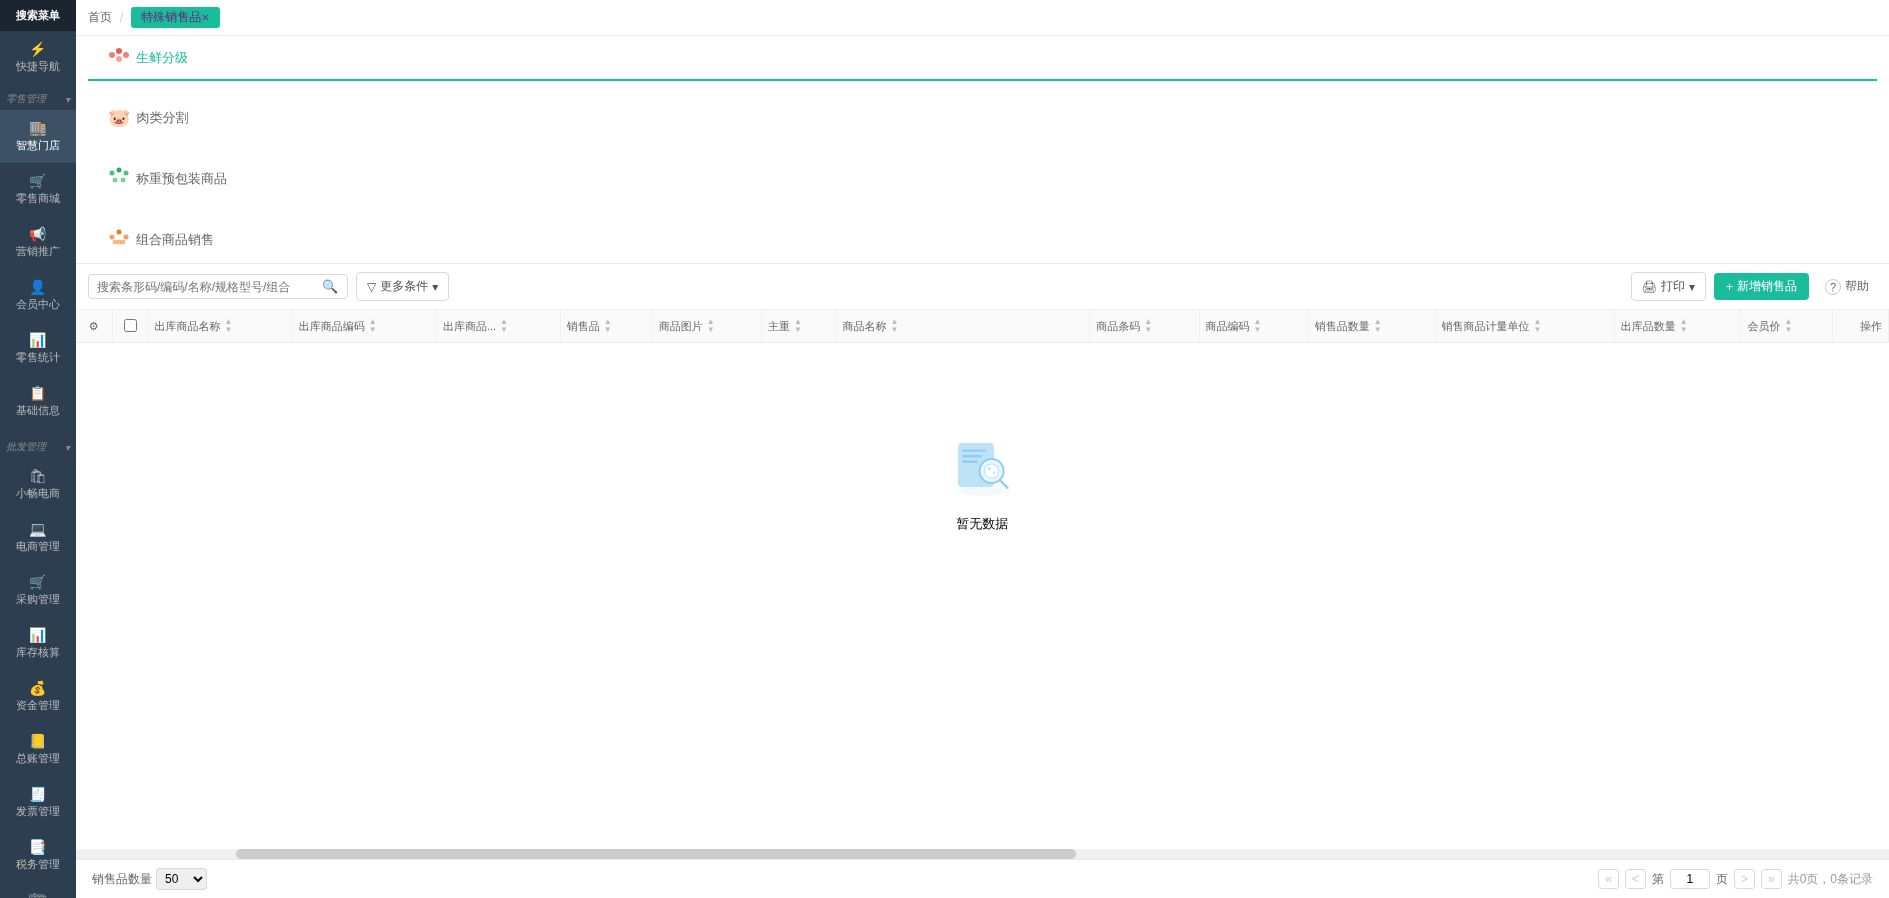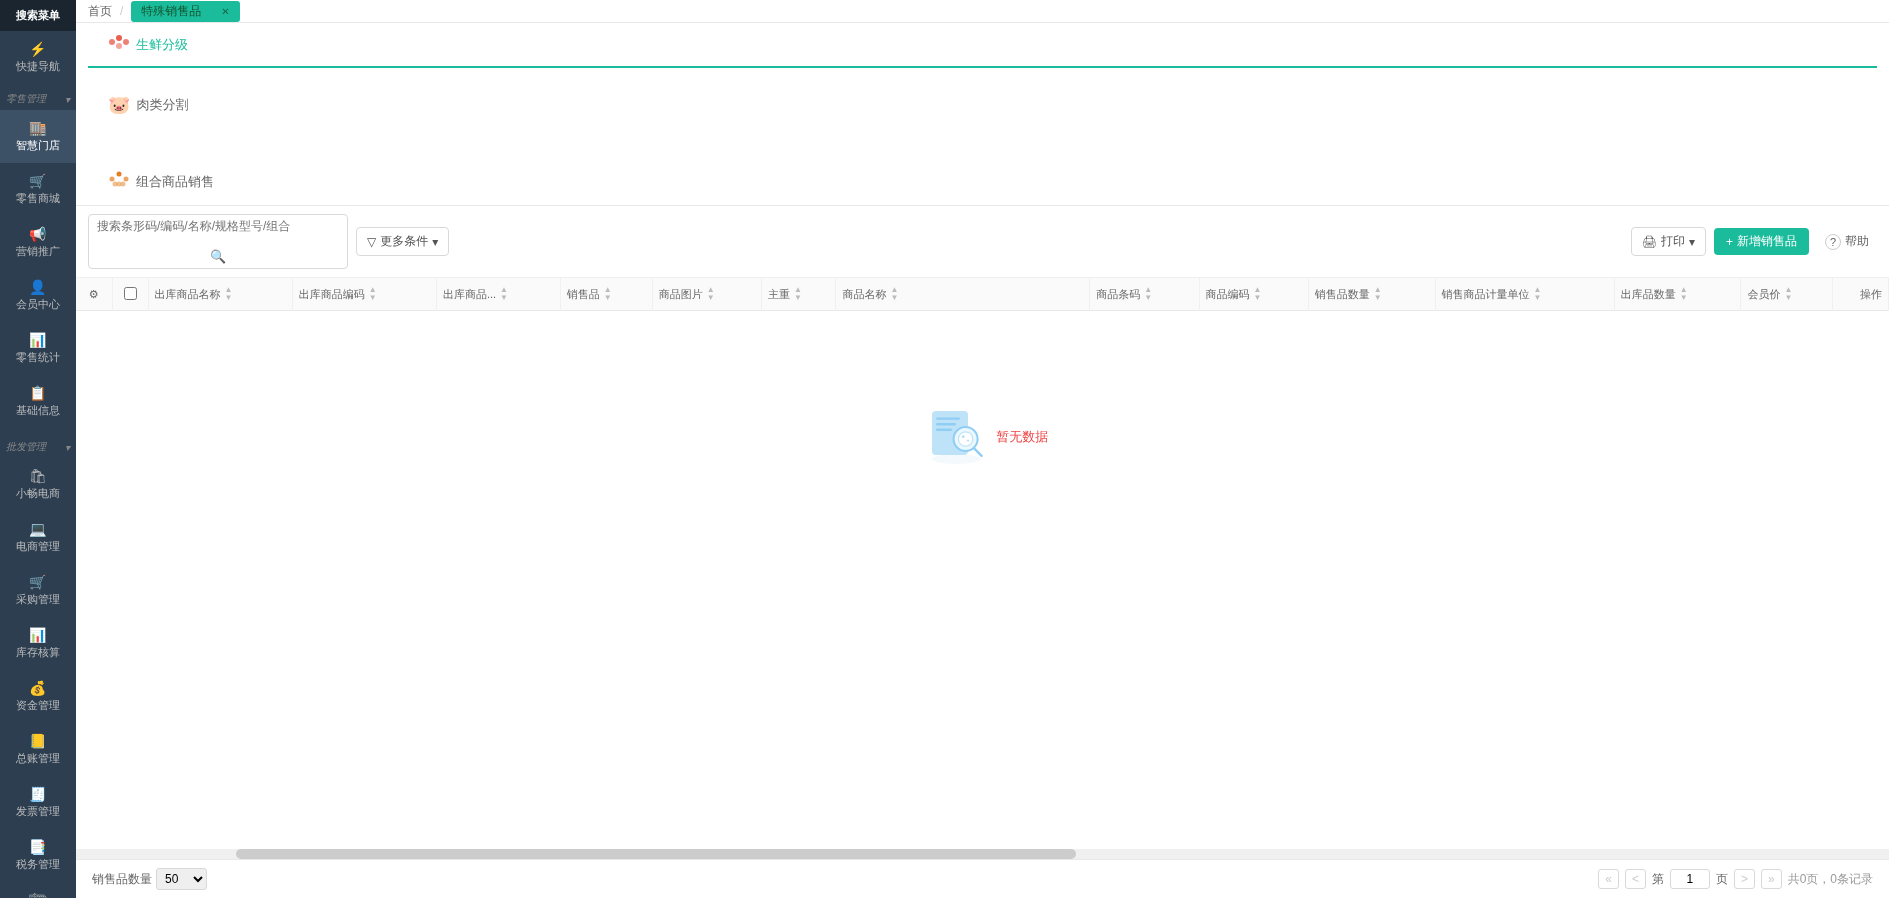"首页" #topbar { height: 23px -> 36px }
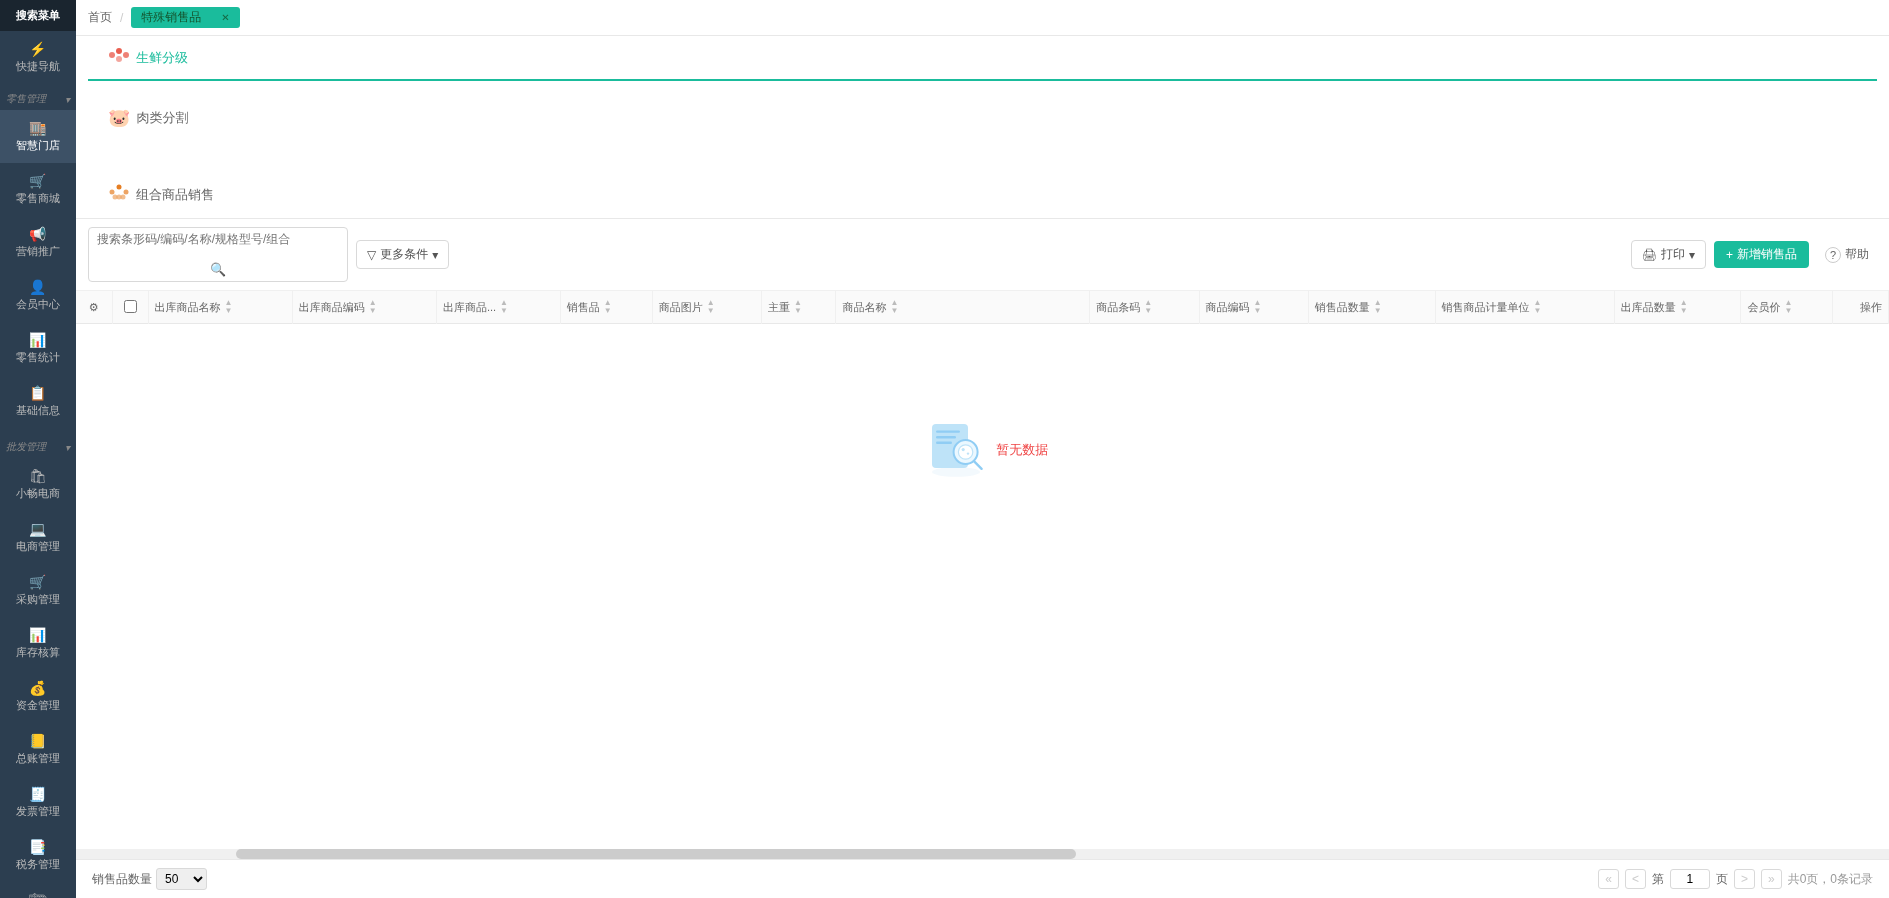"特殊销售品" .breadcrumb-current { color: #14532d -> #701a75; gap: 20px -> 0 }
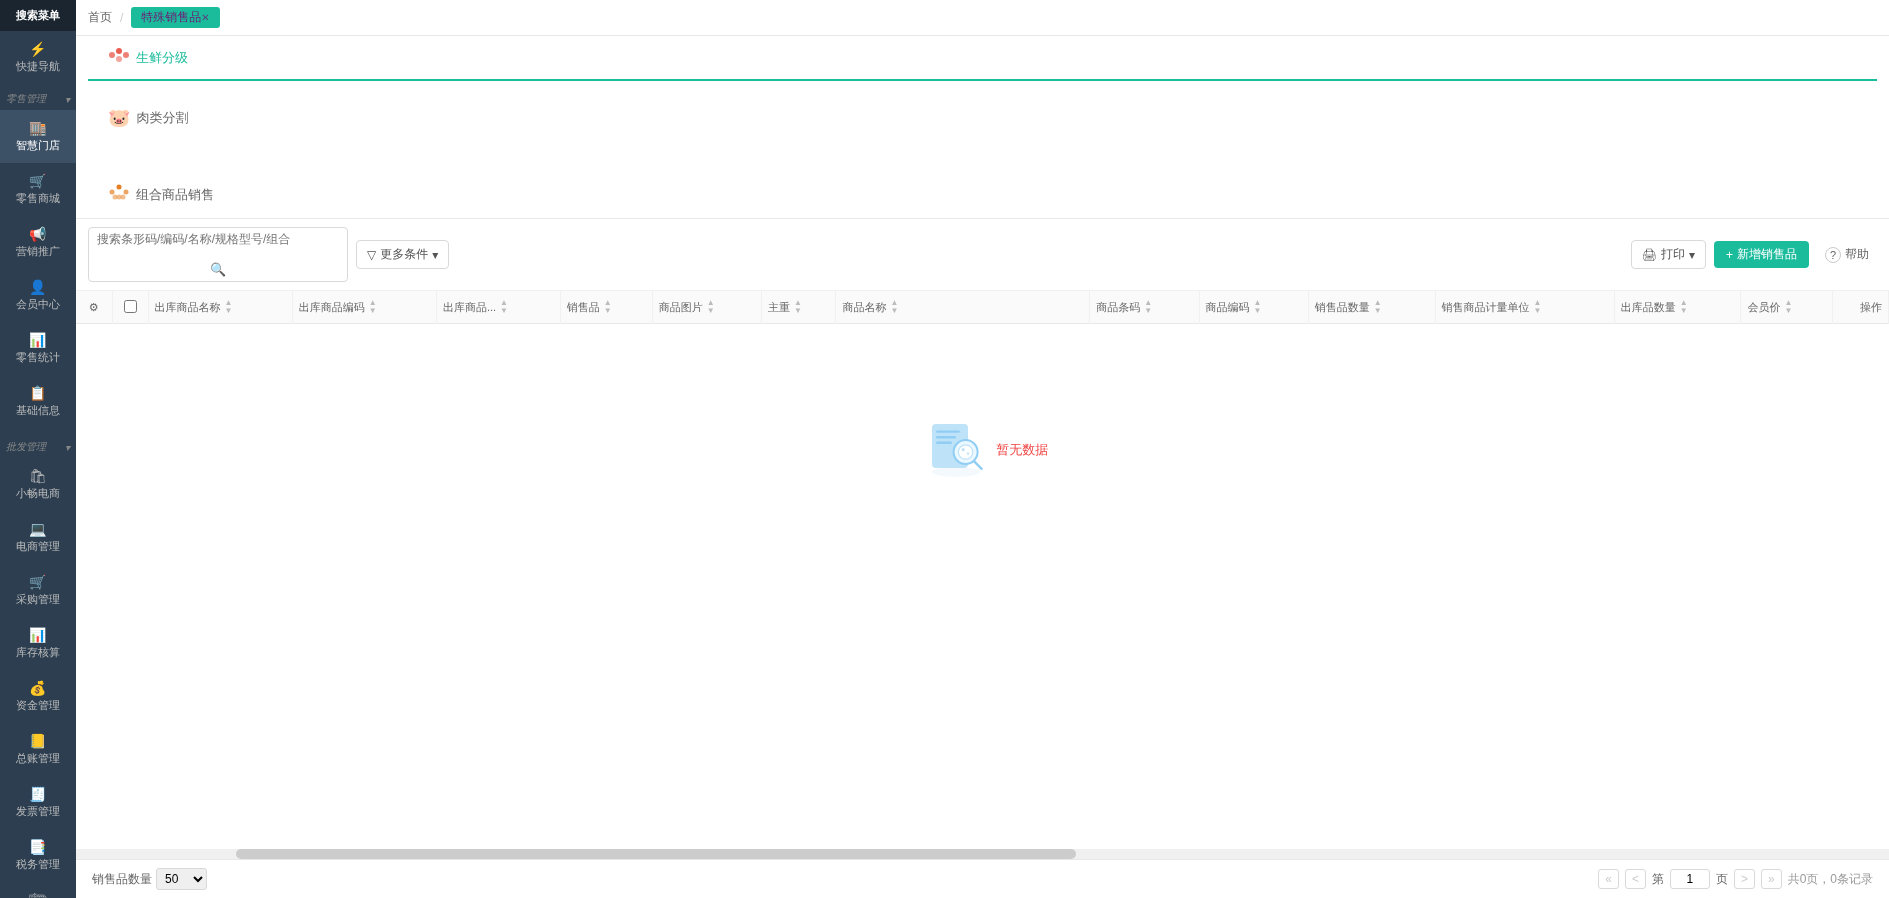"称重预包装商品" div.tab-item { html: none -> <div> <span> <svg> <circle></circle> <circle></circle> <circle></circle> <circle></circle> <circle></circle> </svg> </span> <span>称重预包装商品</span> </div> }
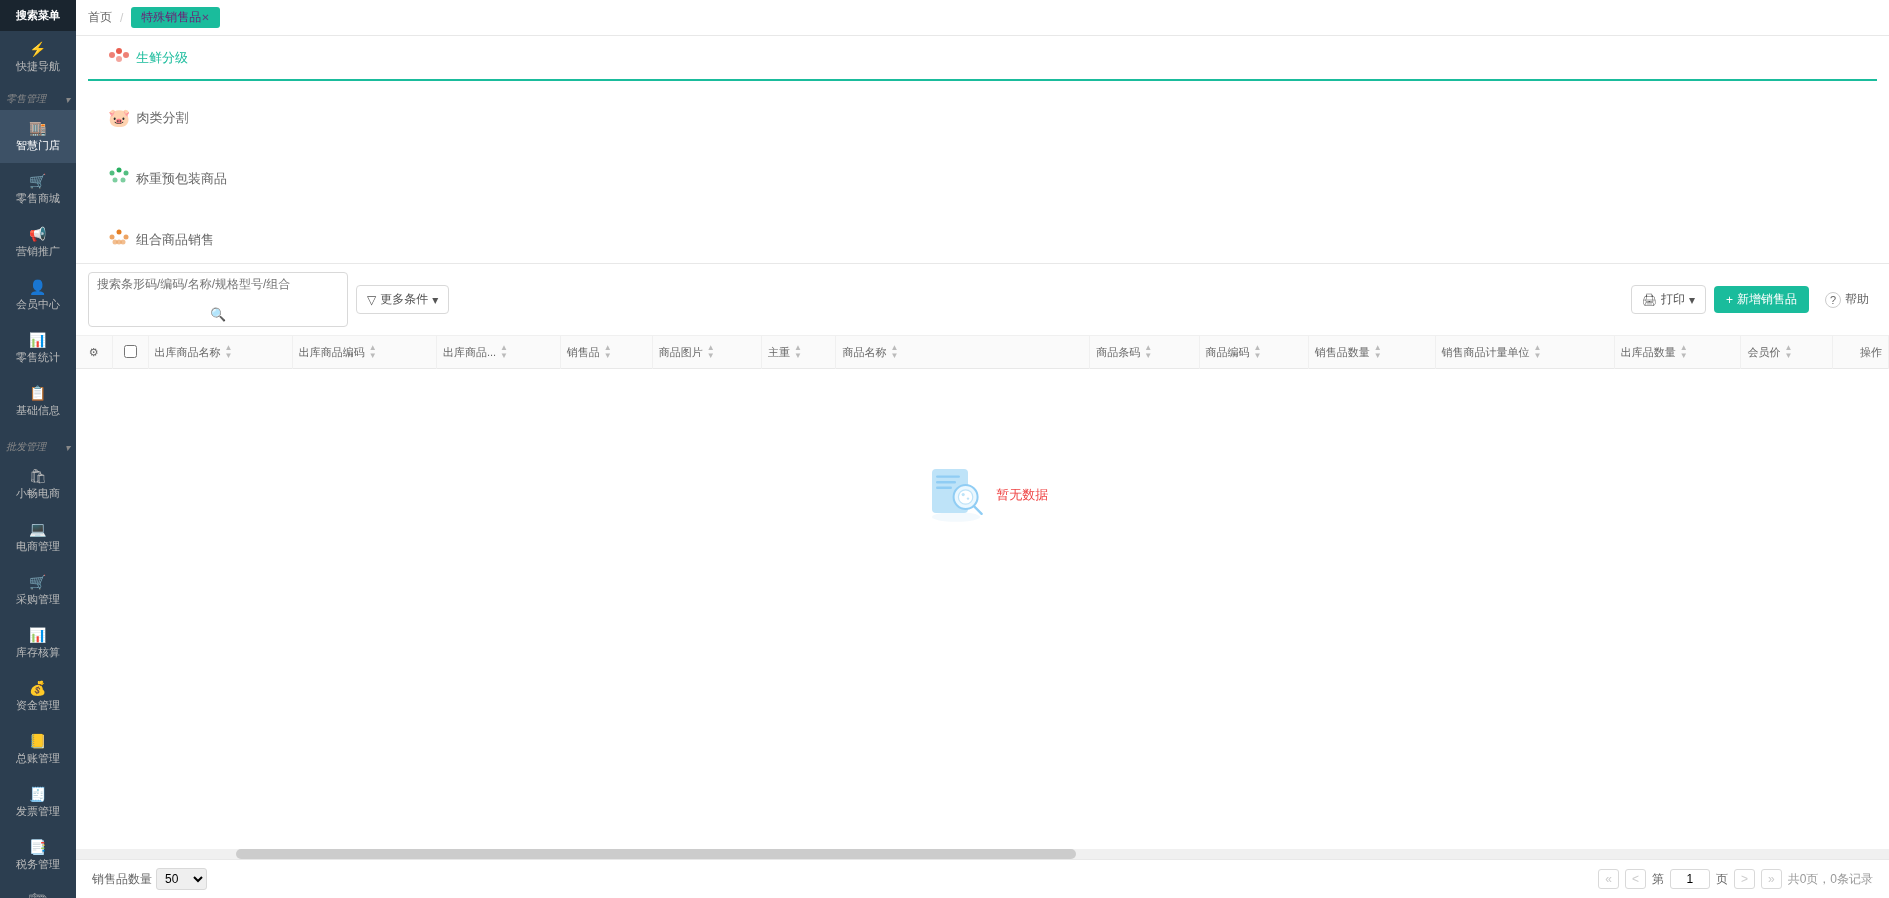"搜索条形码/编码/名称/规格型号/组合" .search-box { flex-direction: column -> none; gap: 16px -> 4px }
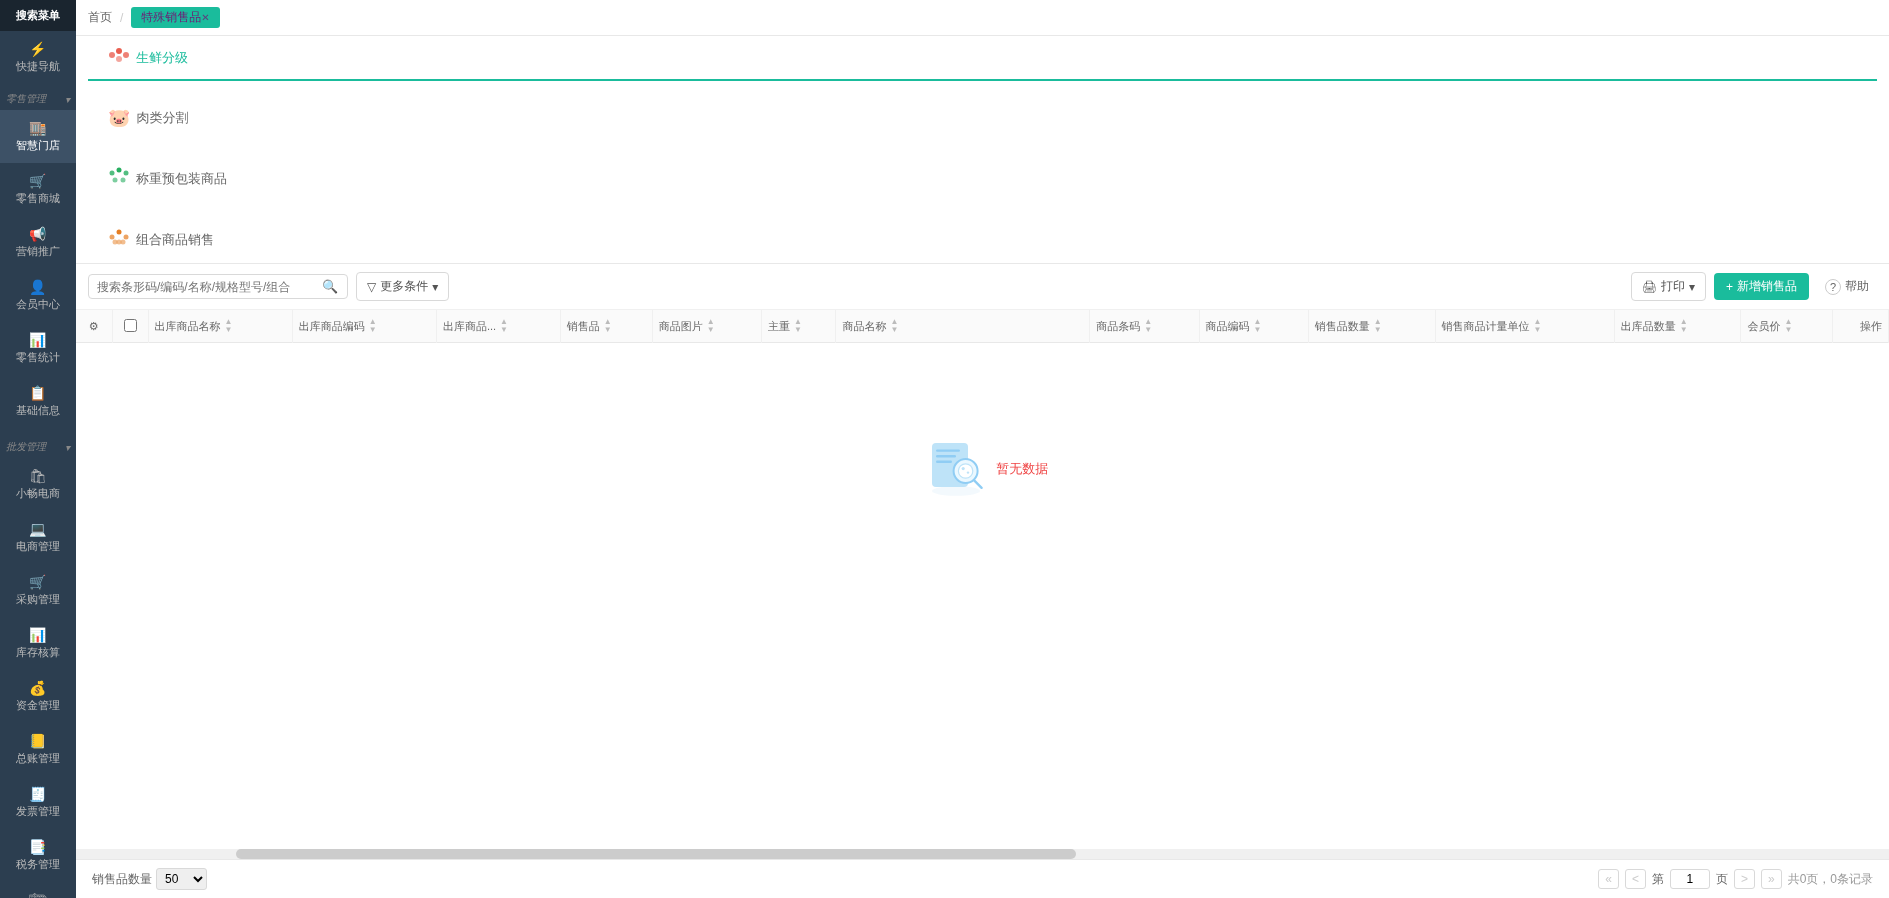"暂无数据" .empty-state { color: #ef4444 -> #000000; flex-direction: row -> column }
